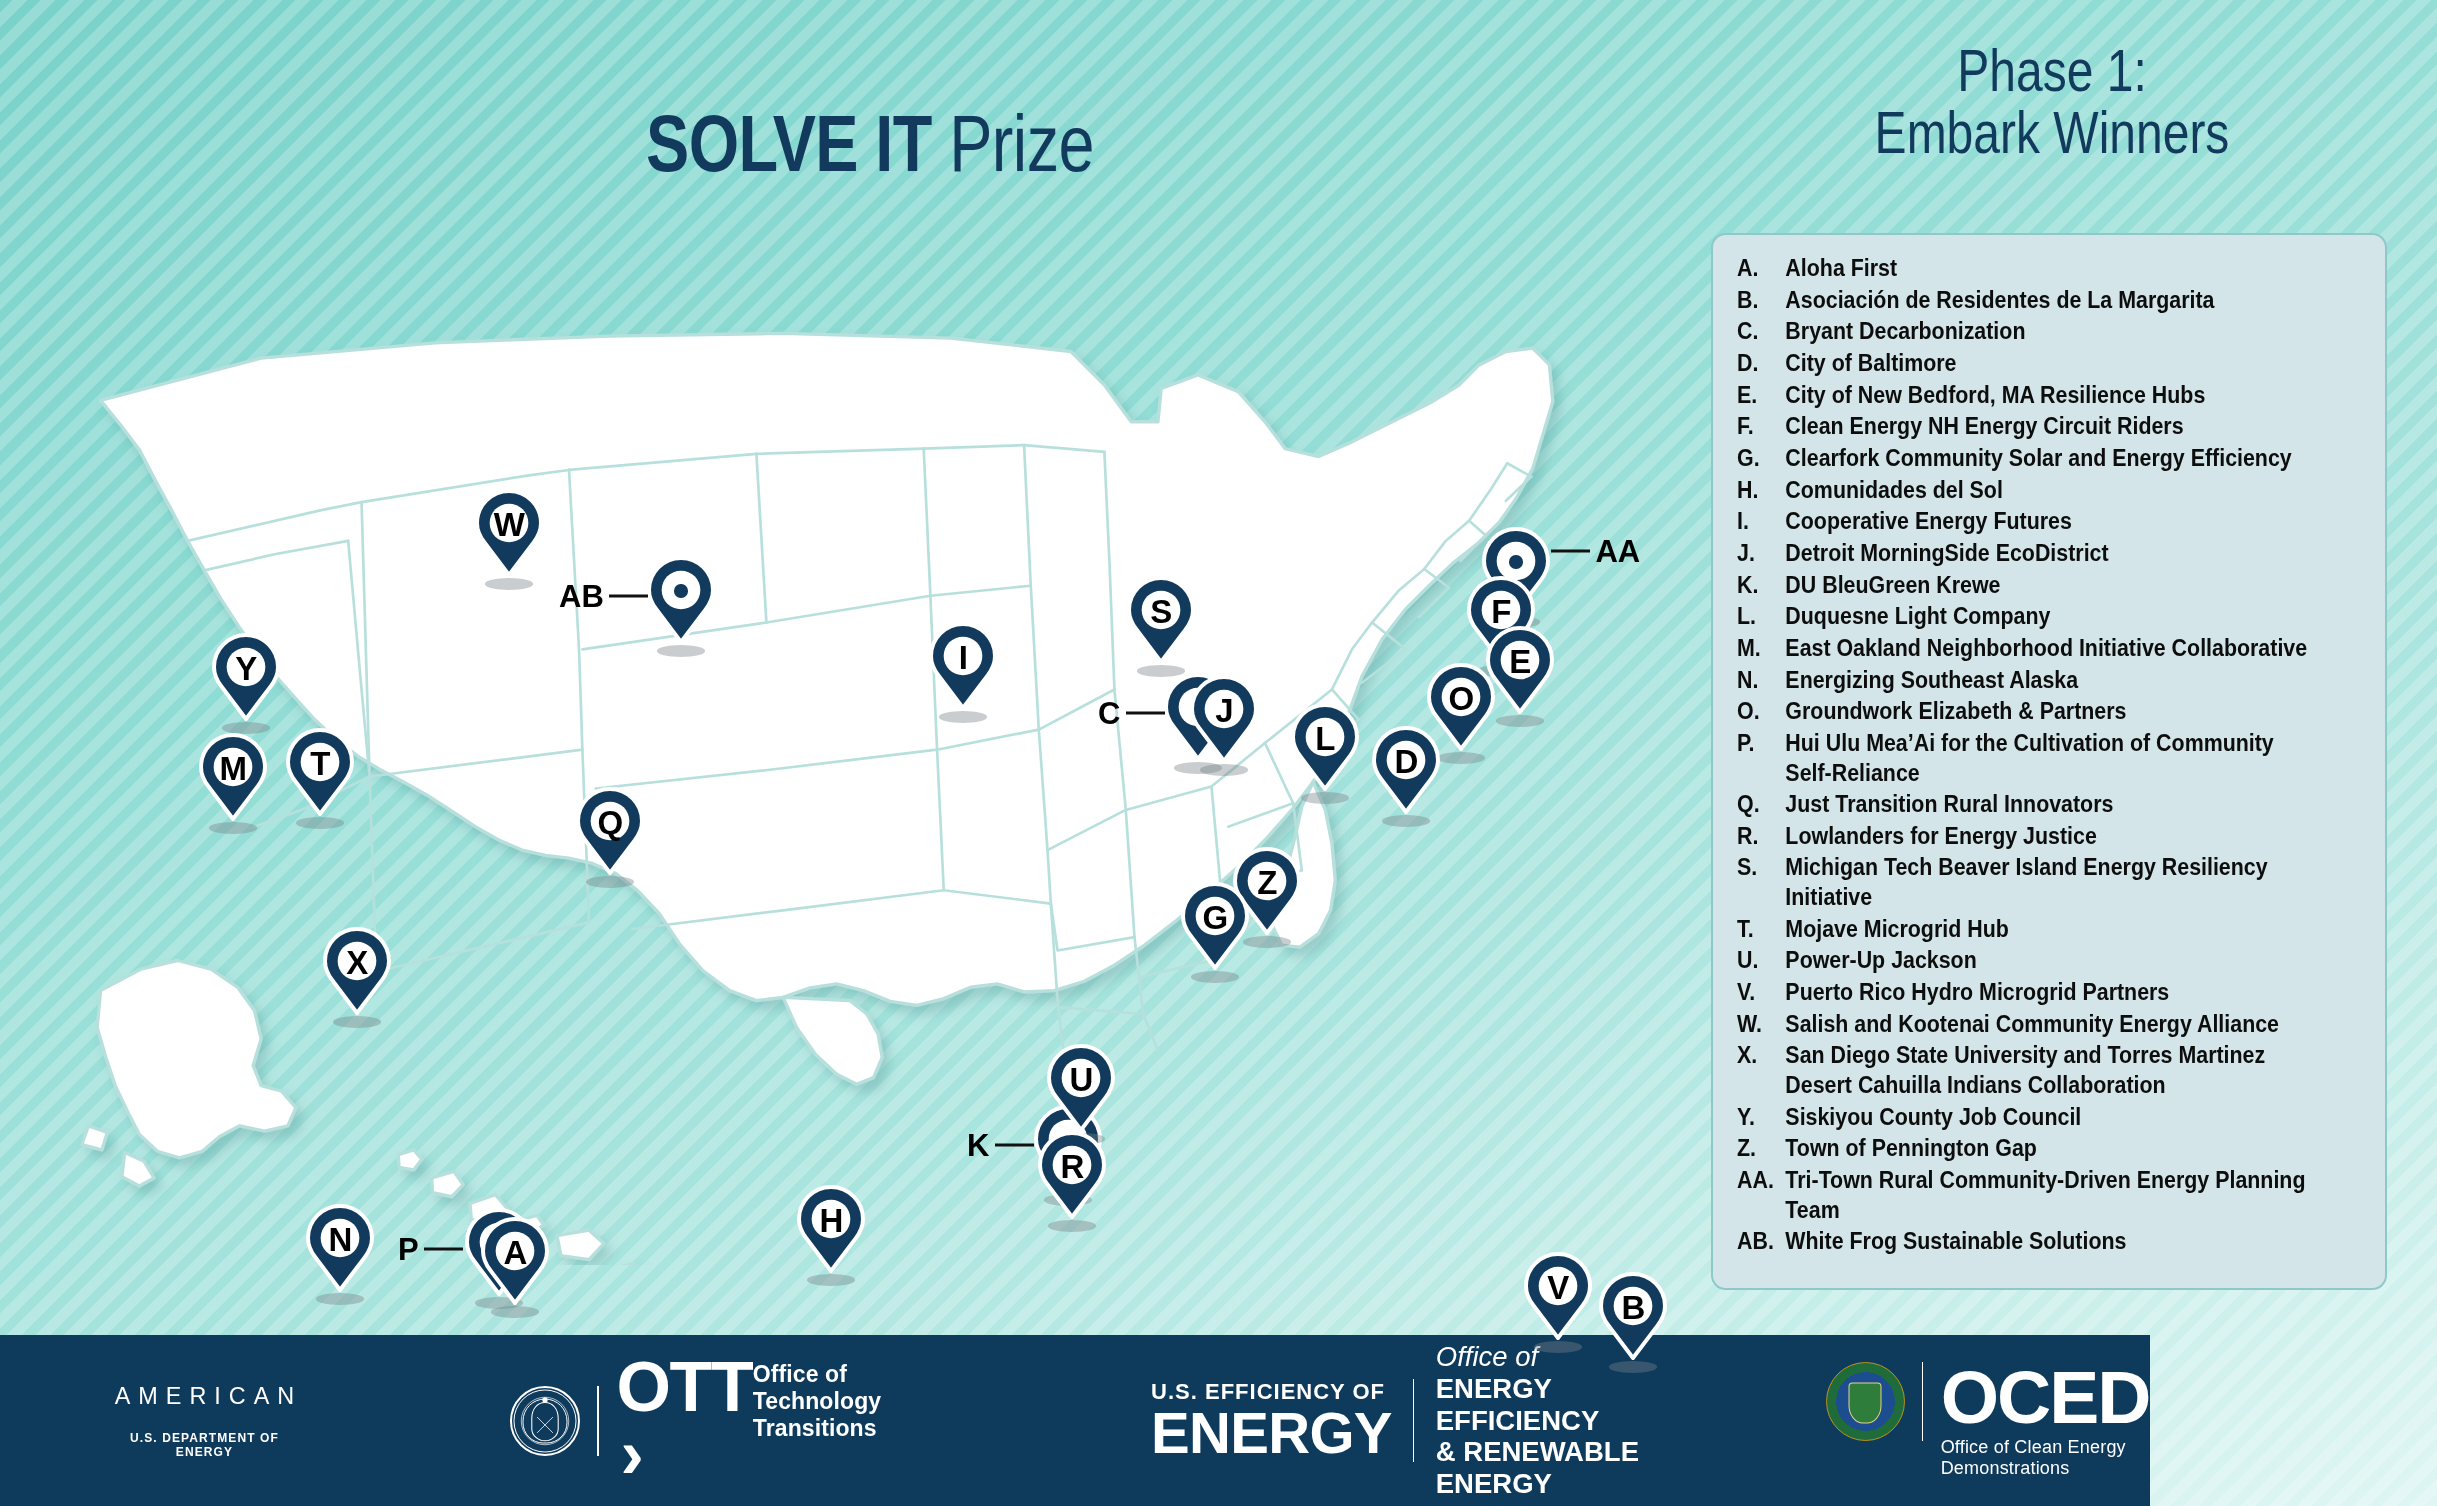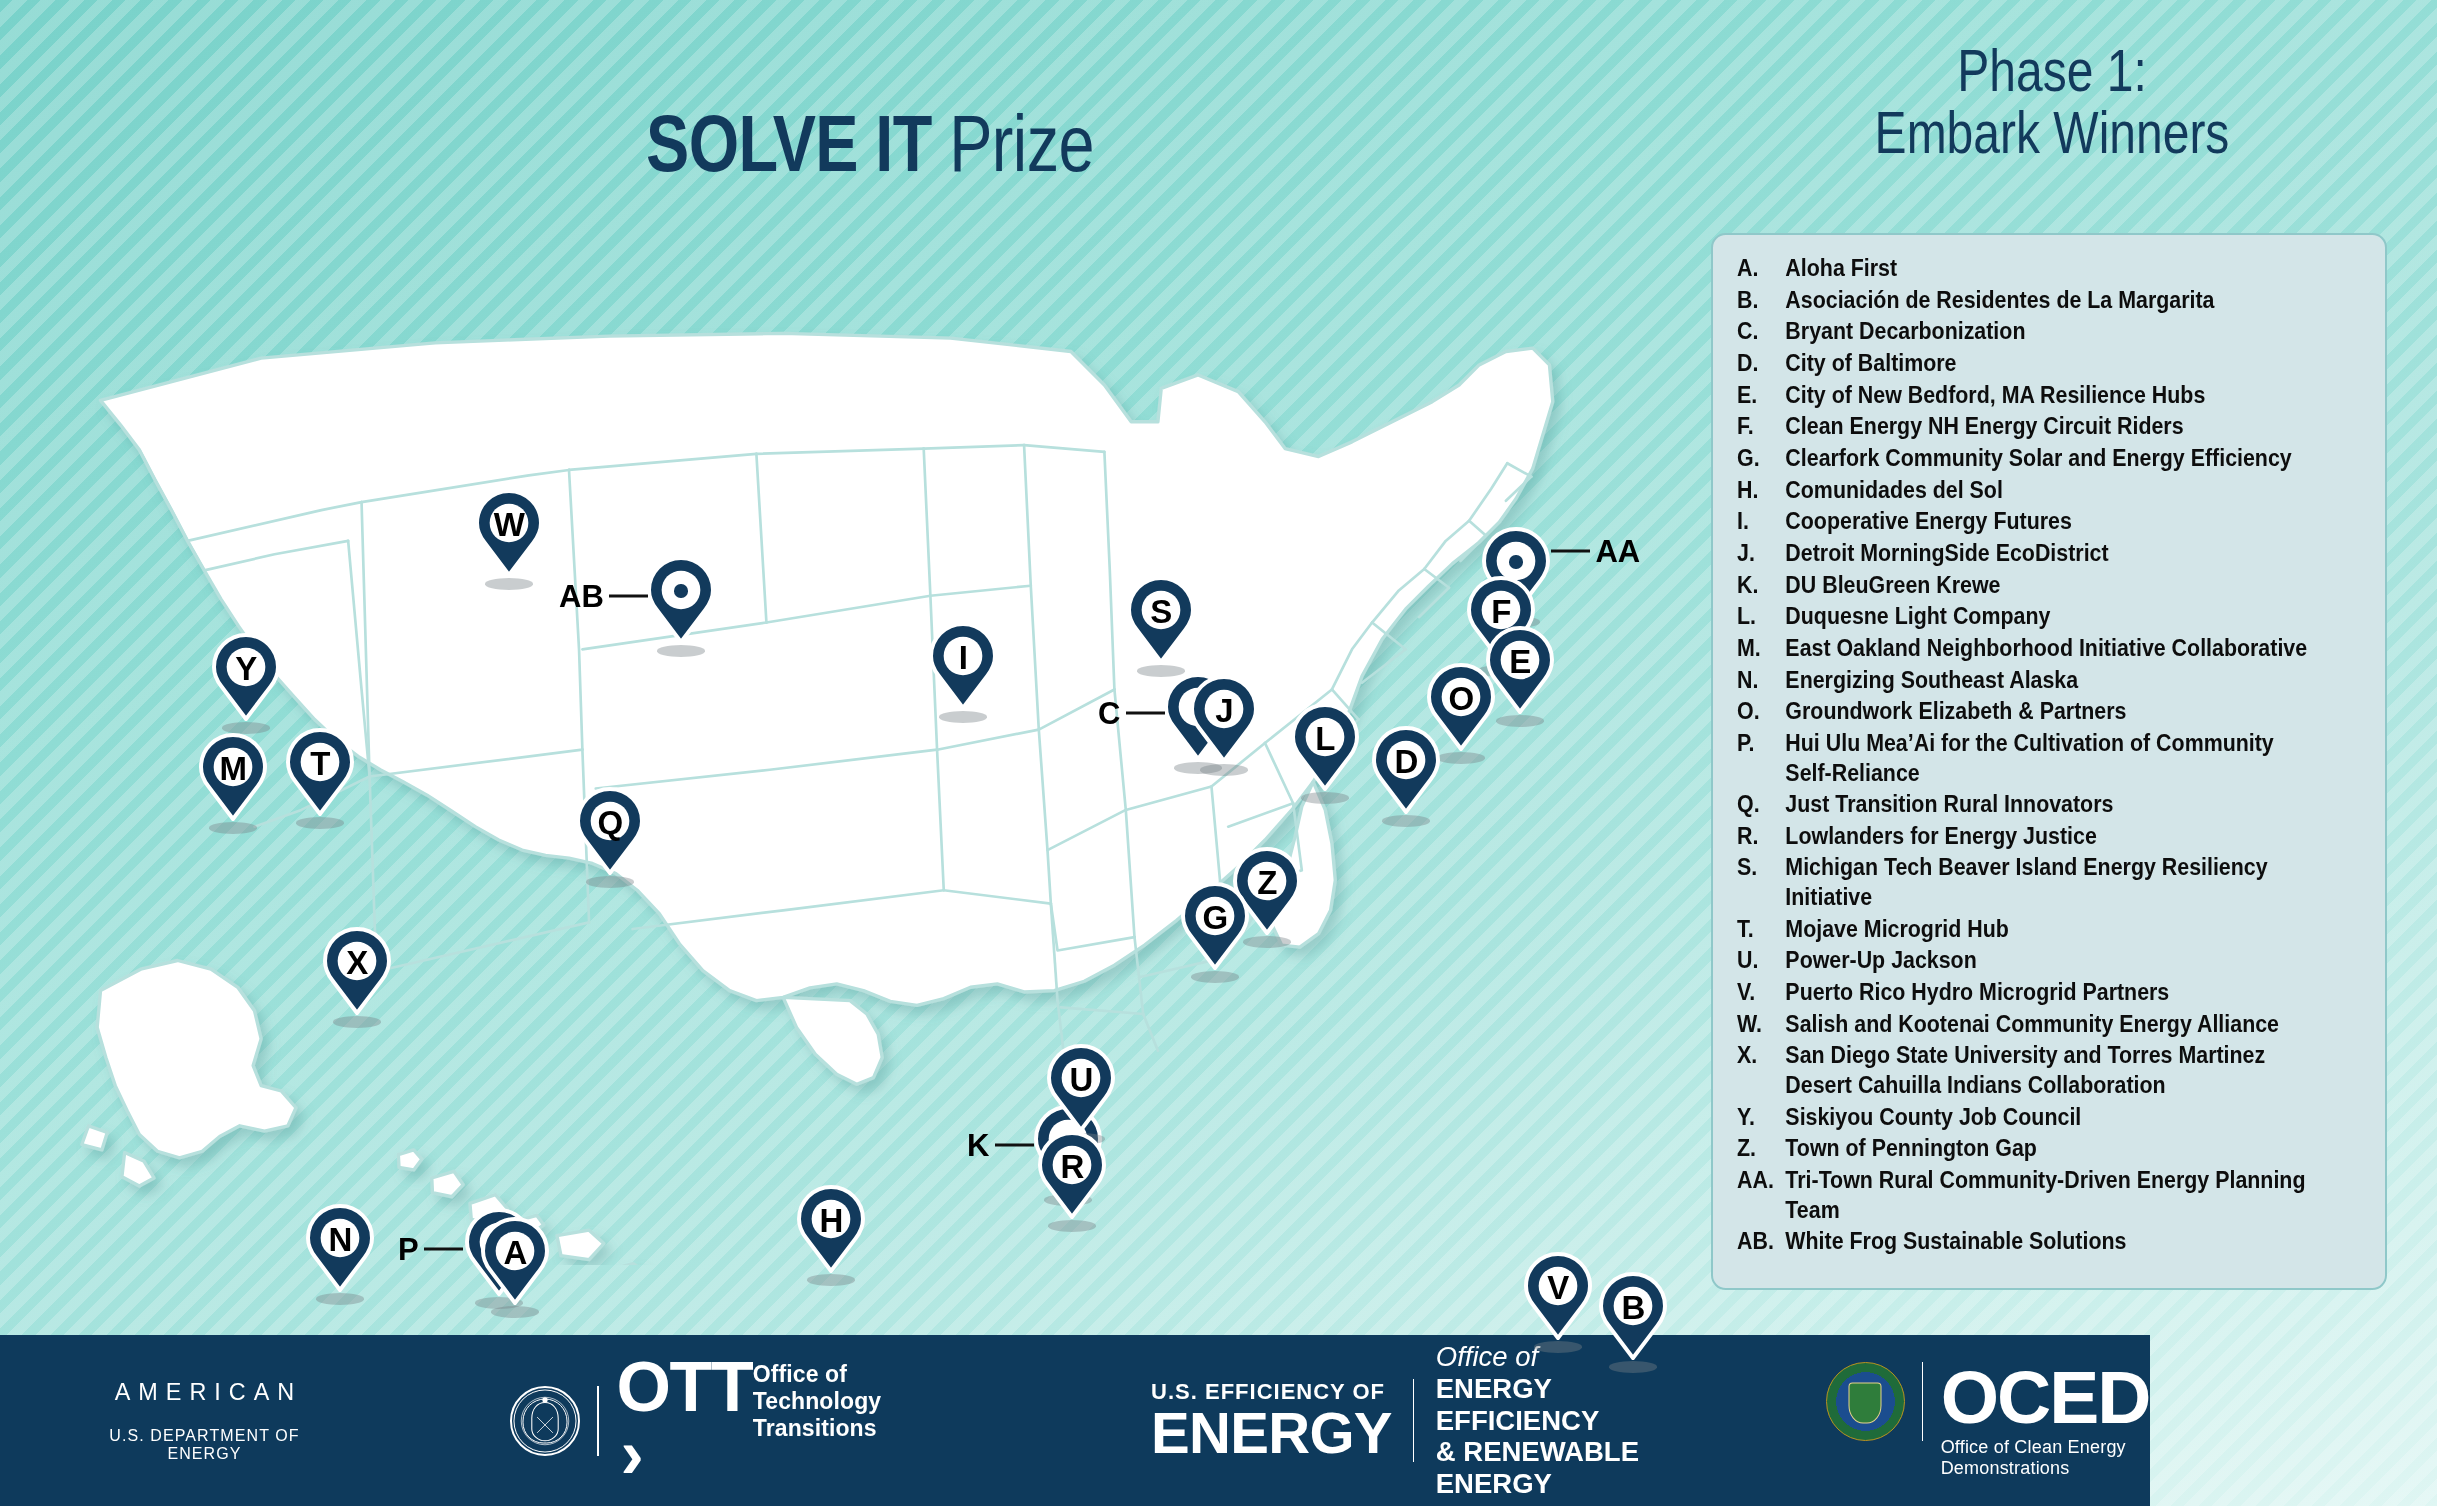"U.S. DEPARTMENT OF ENERGY" #logo-american-made .am-bot { font-size: 16px -> 12px; font-weight: 400 -> 700 }
